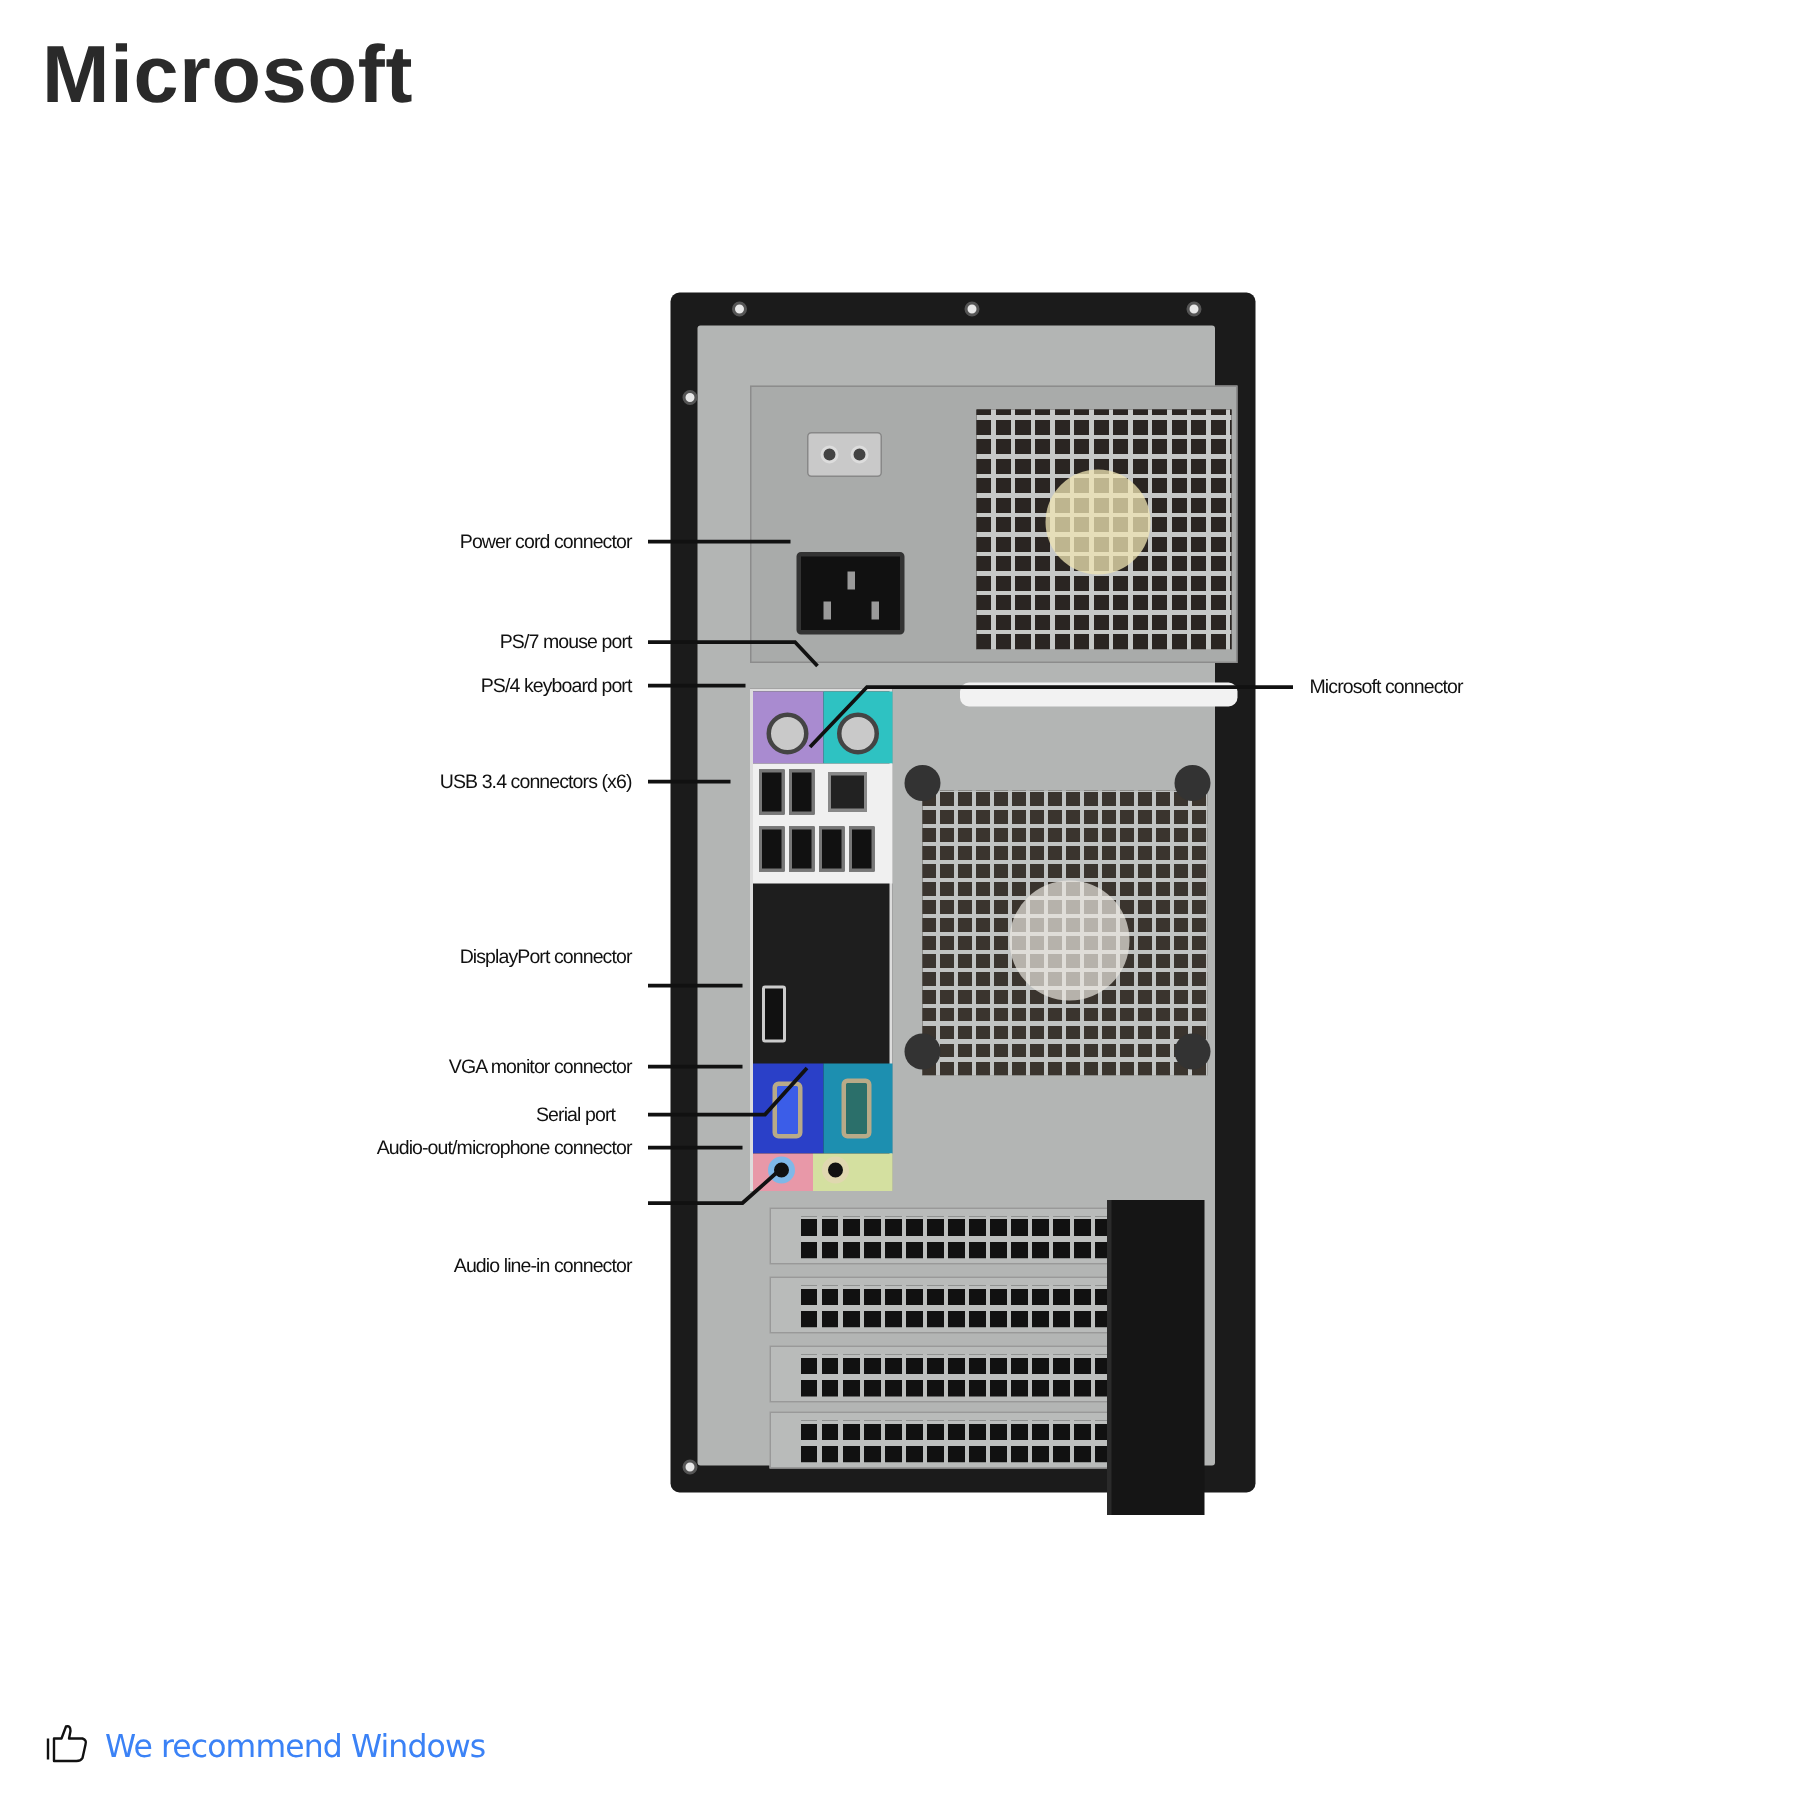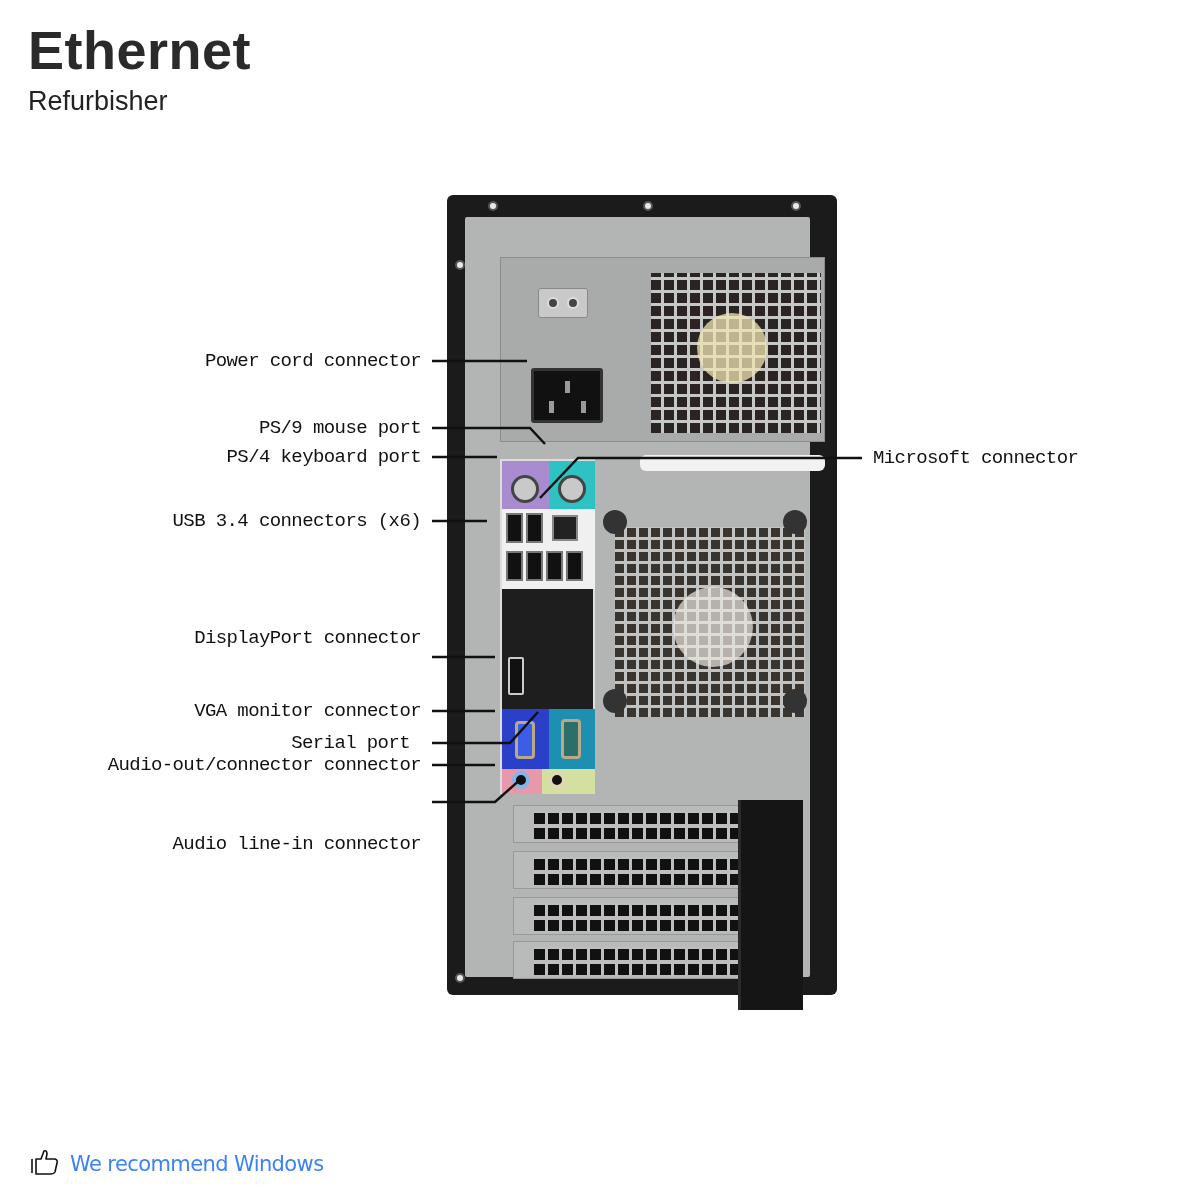"Ethernet" div.ms { text: Ethernet -> Microsoft }
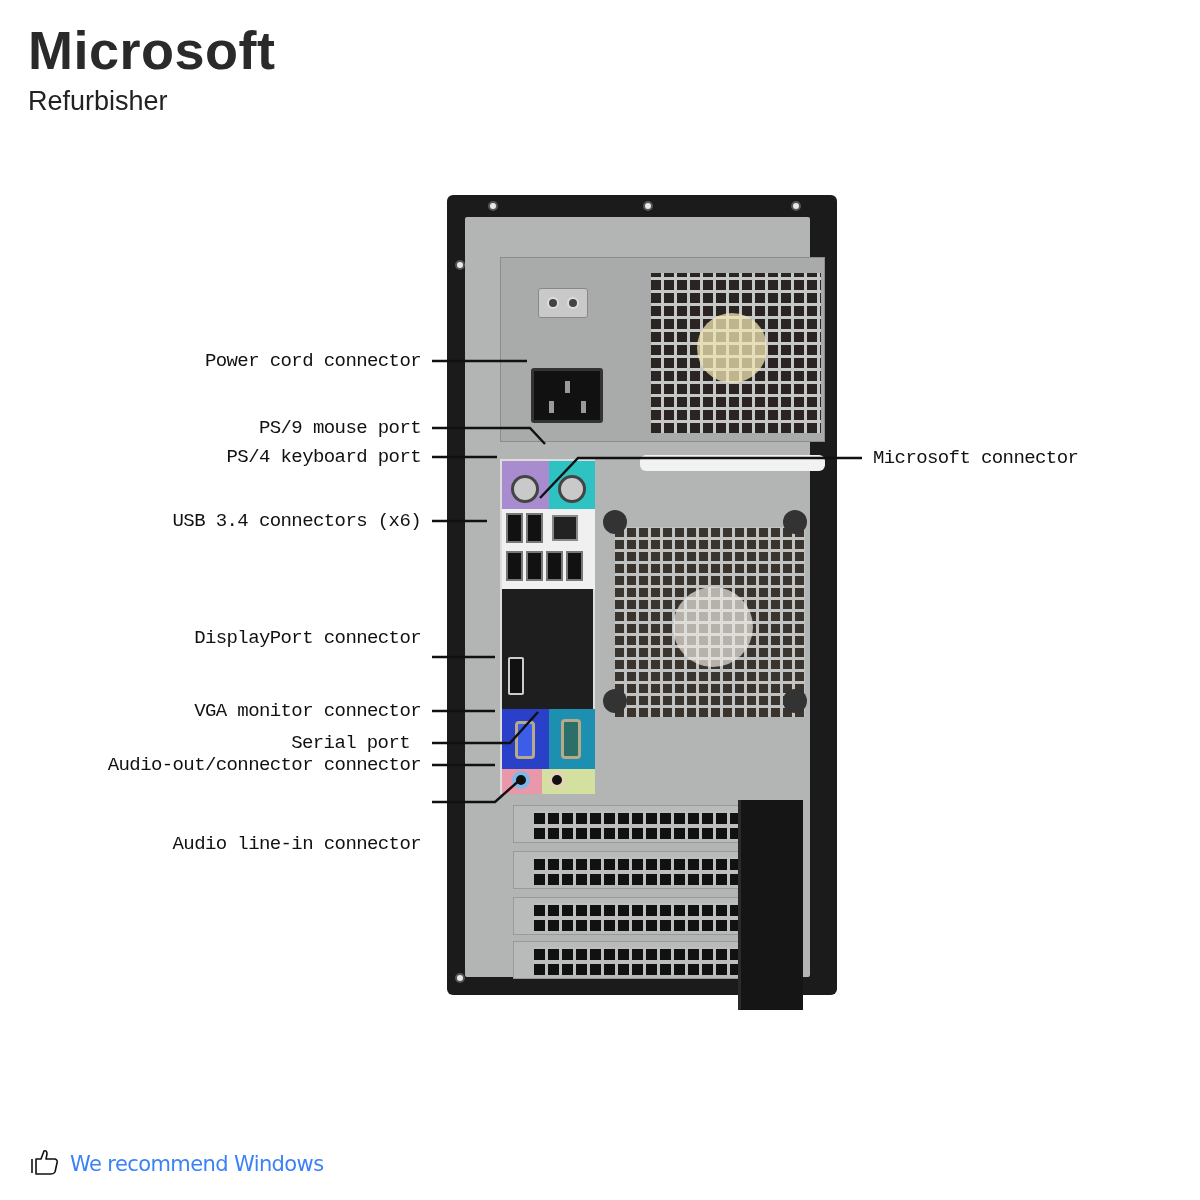"Refurbisher" div.ref { html: <div>Refurbisher</div> -> none }
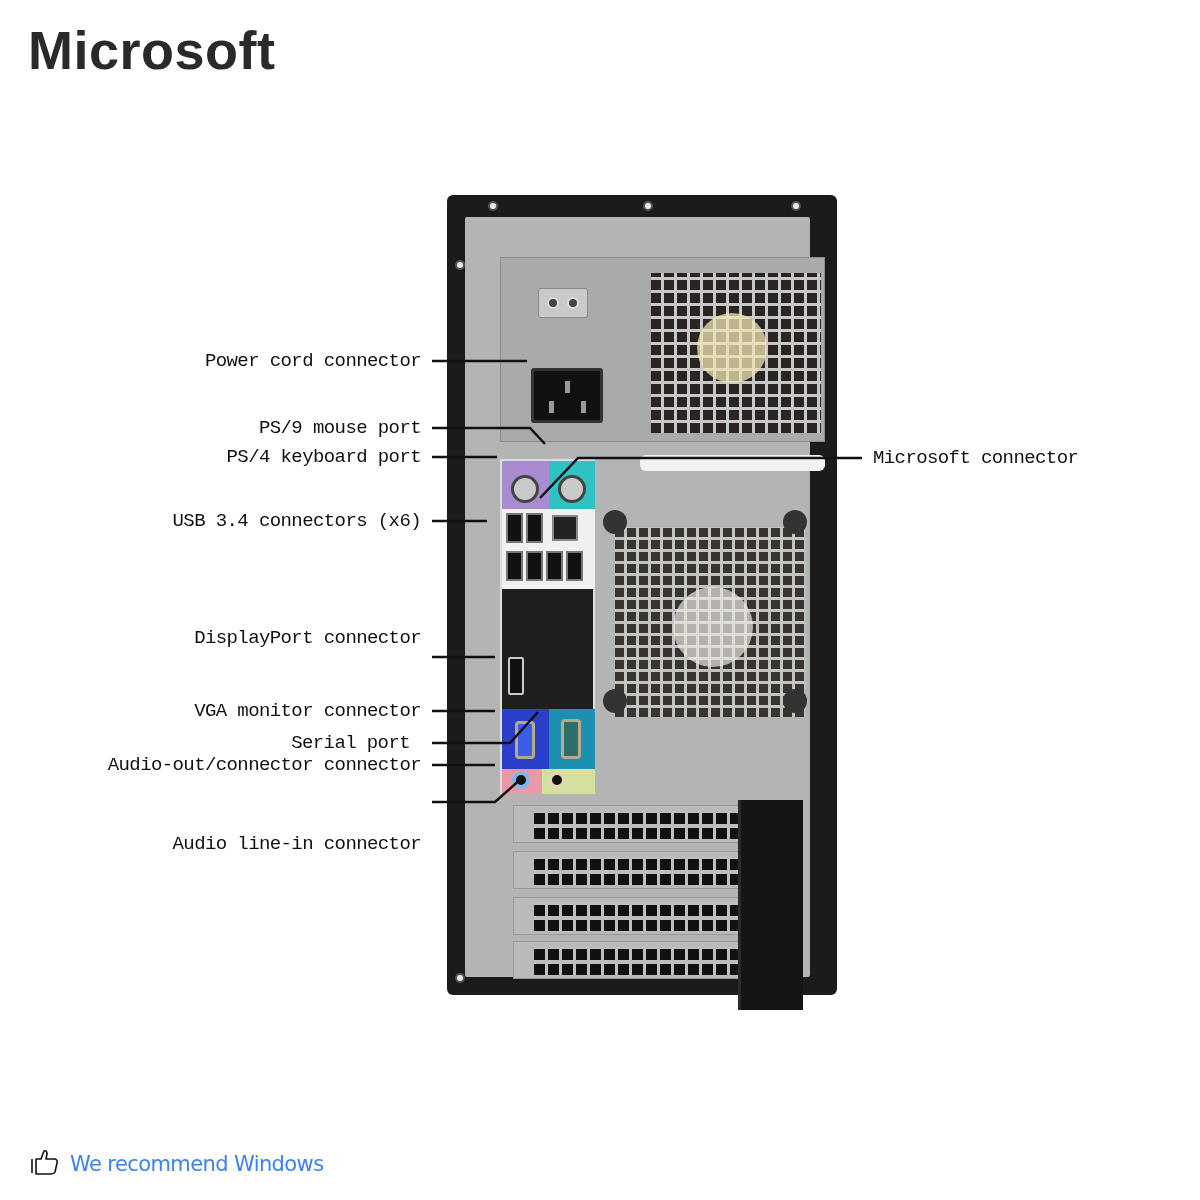"Power cord connector" .callout { font-family: Liberation Mono, monospace -> Liberation Sans, sans-serif; font-size: 19px -> 13px }
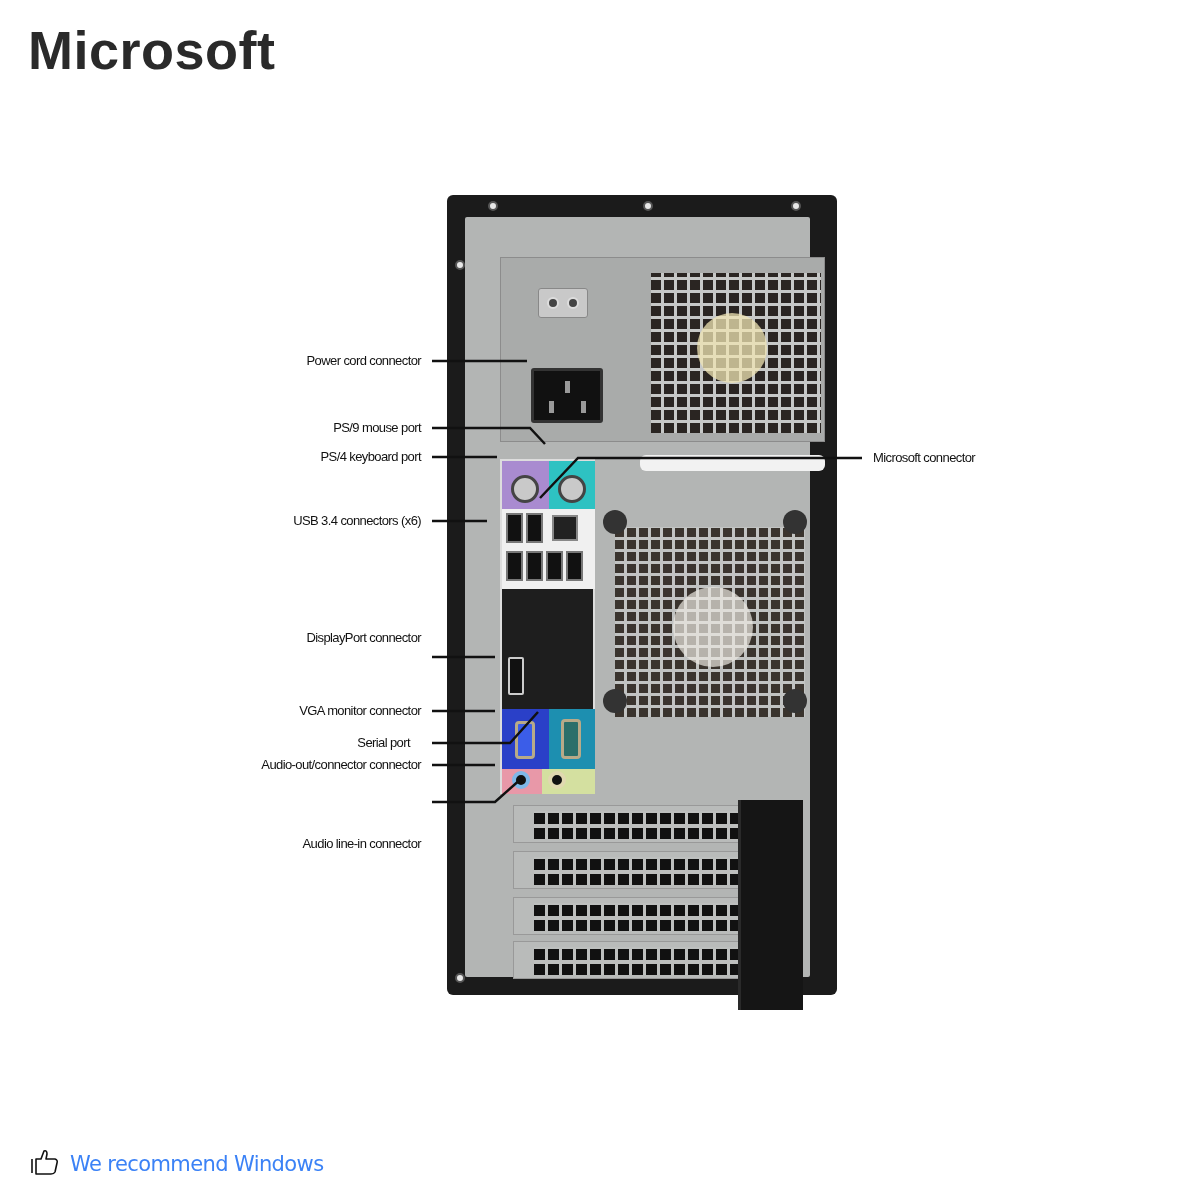"PS/9 mouse port" div.callout { text: PS/9 -> PS/7 }
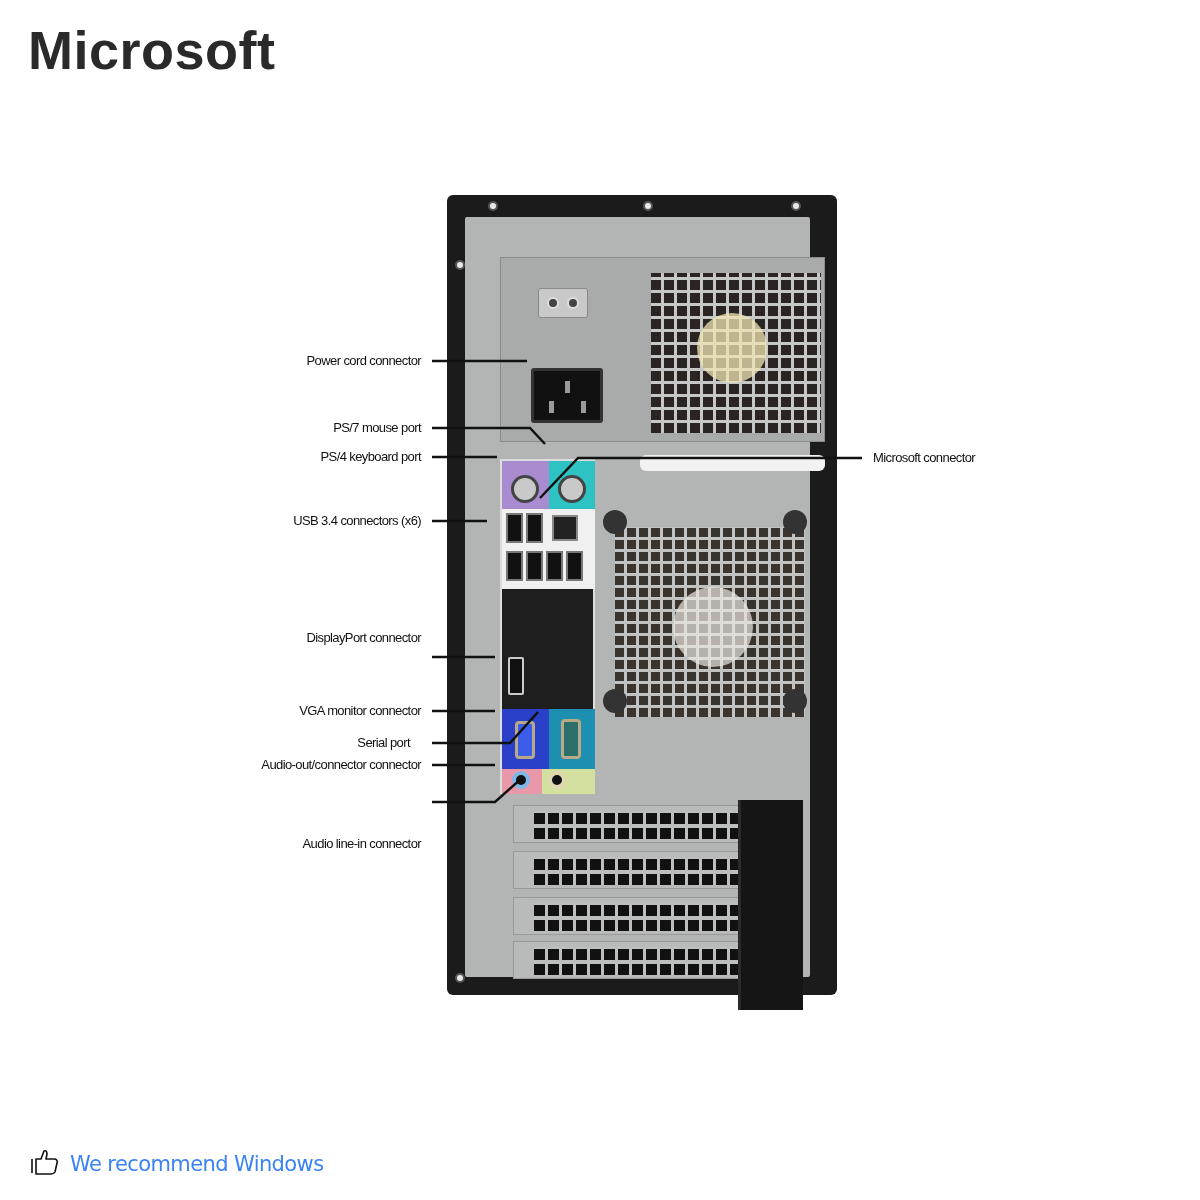"Audio-out/connector connector" div.callout { text: Audio-out/connector -> Audio-out/microphone }
